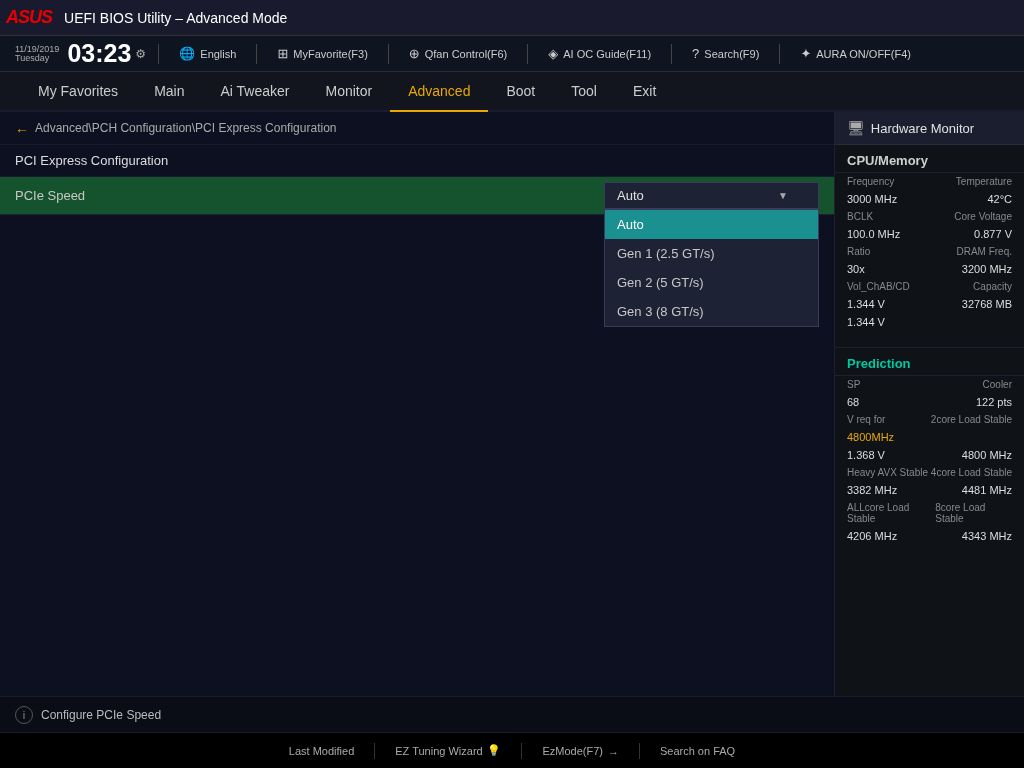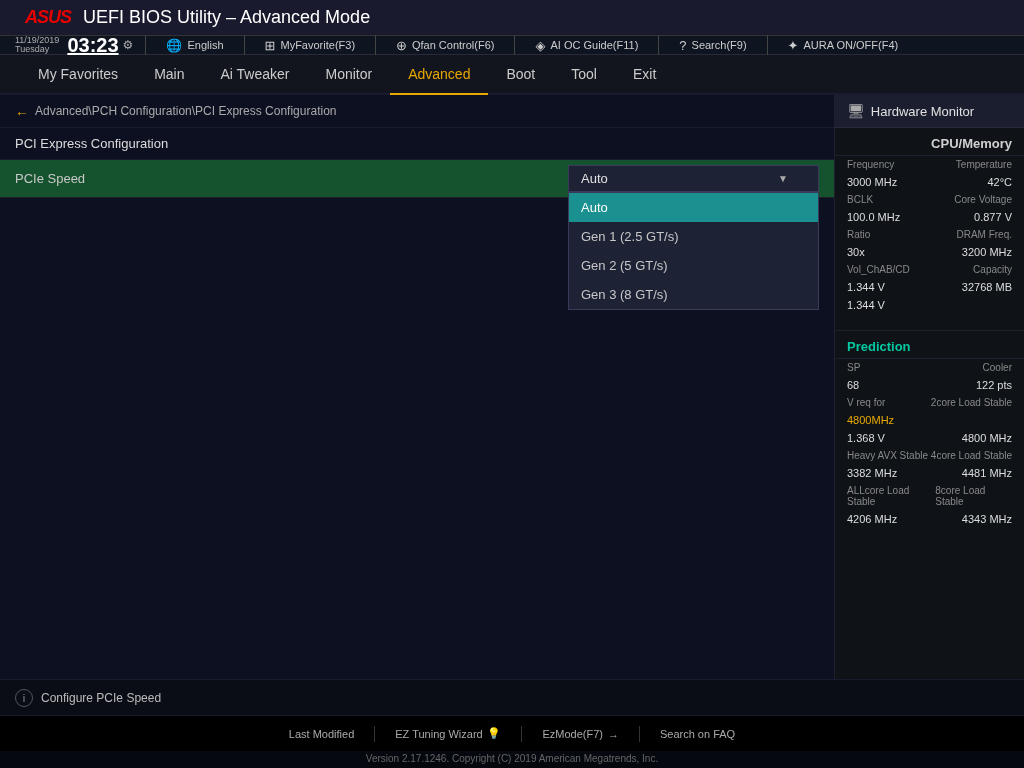"ASUS" .header { padding: 0 25px -> 0 6px }
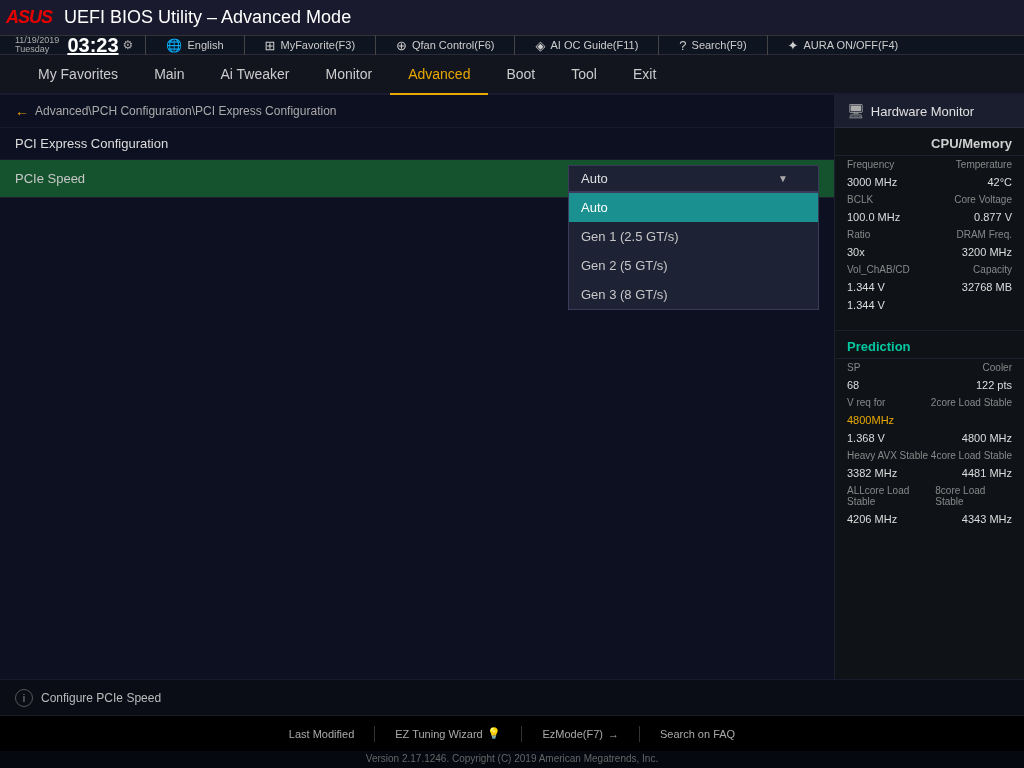"UEFI BIOS Utility – Advanced" .header-title { font-size: 18px -> 14px }
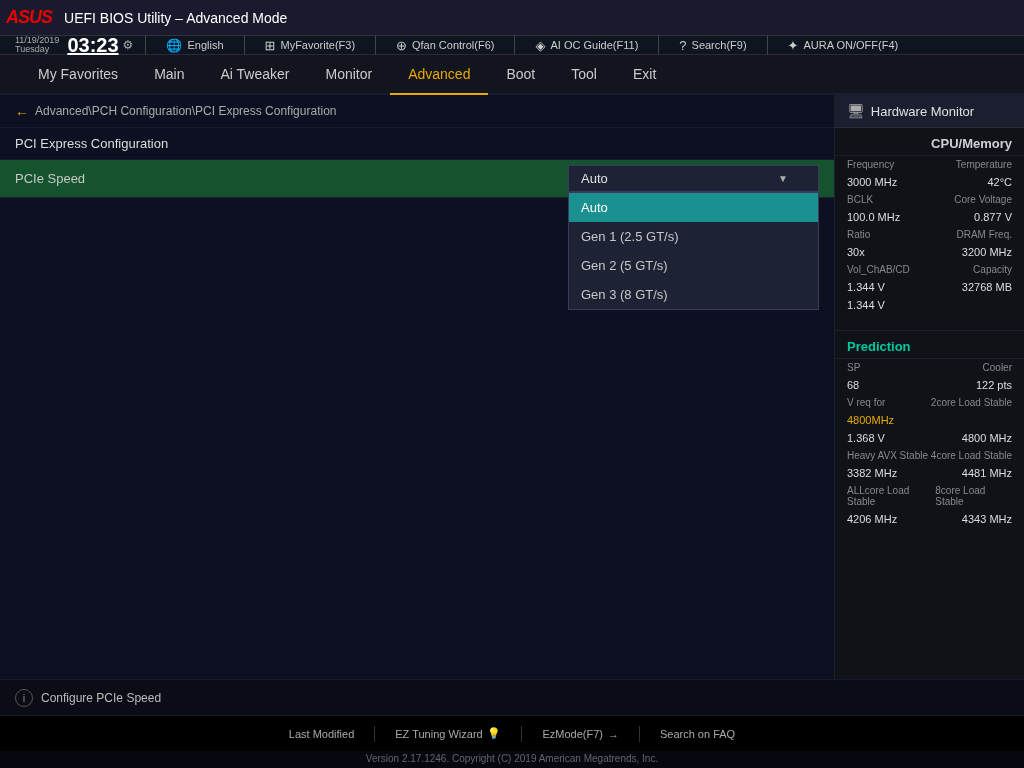"11/19/2019" .topbar { height: 19px -> 36px }
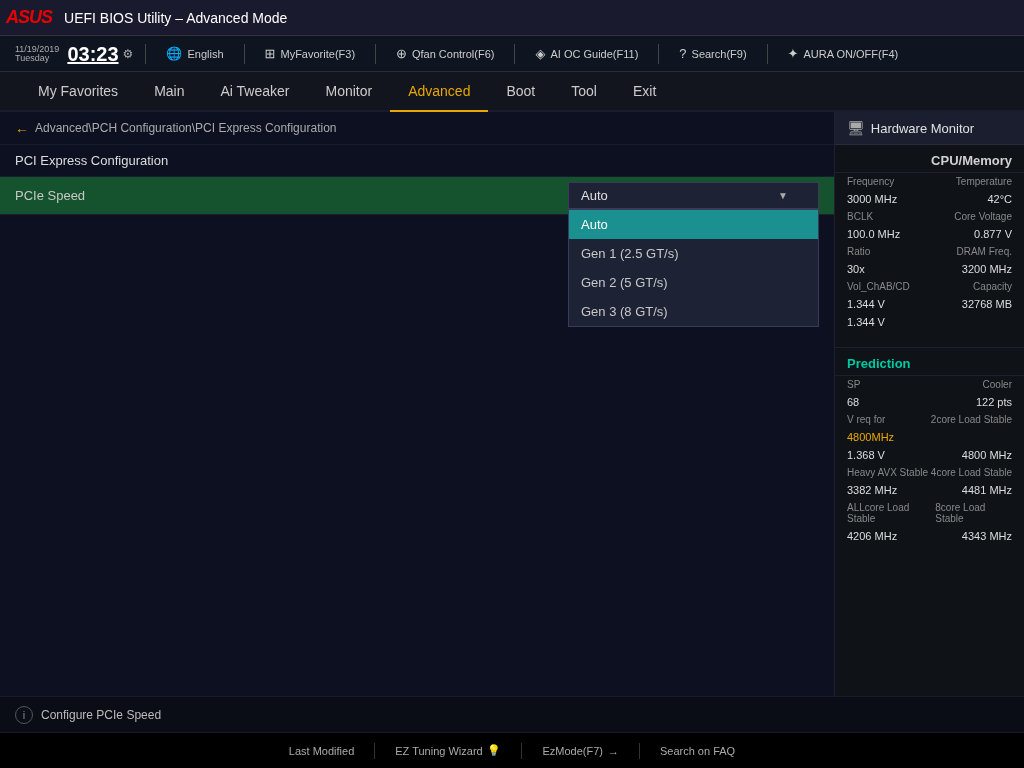"03:23" .time-text { font-size: 20px -> 25px; text-decoration: underline -> none }
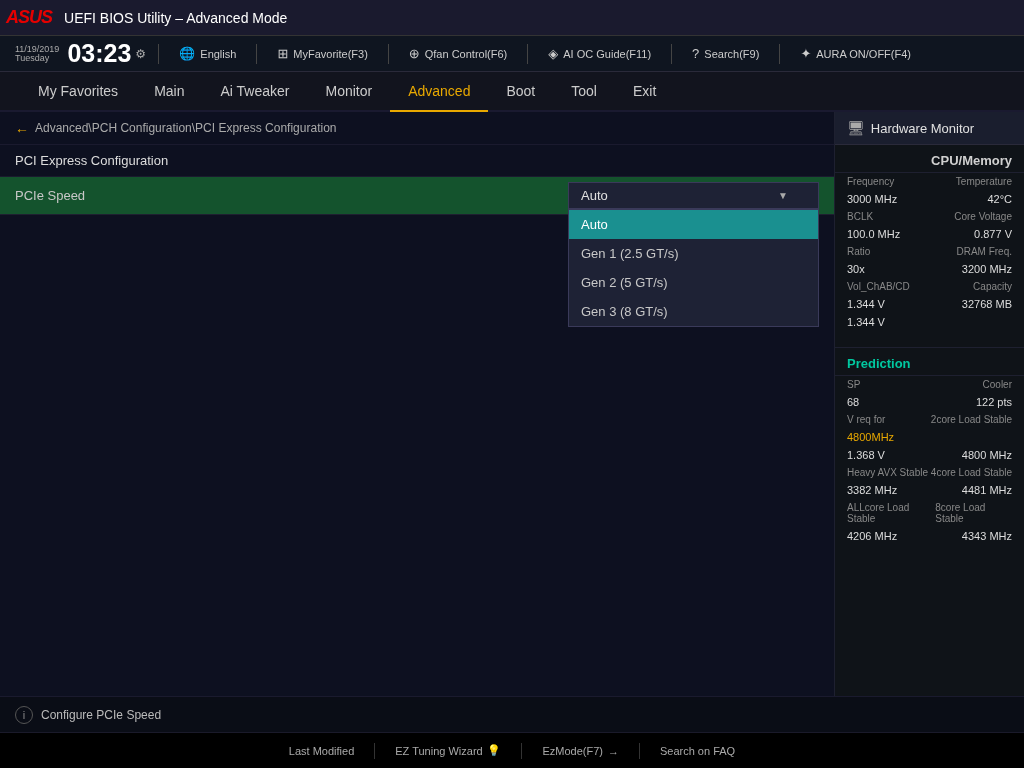"CPU/Memory" .hw-section-title { text-align: right -> none }
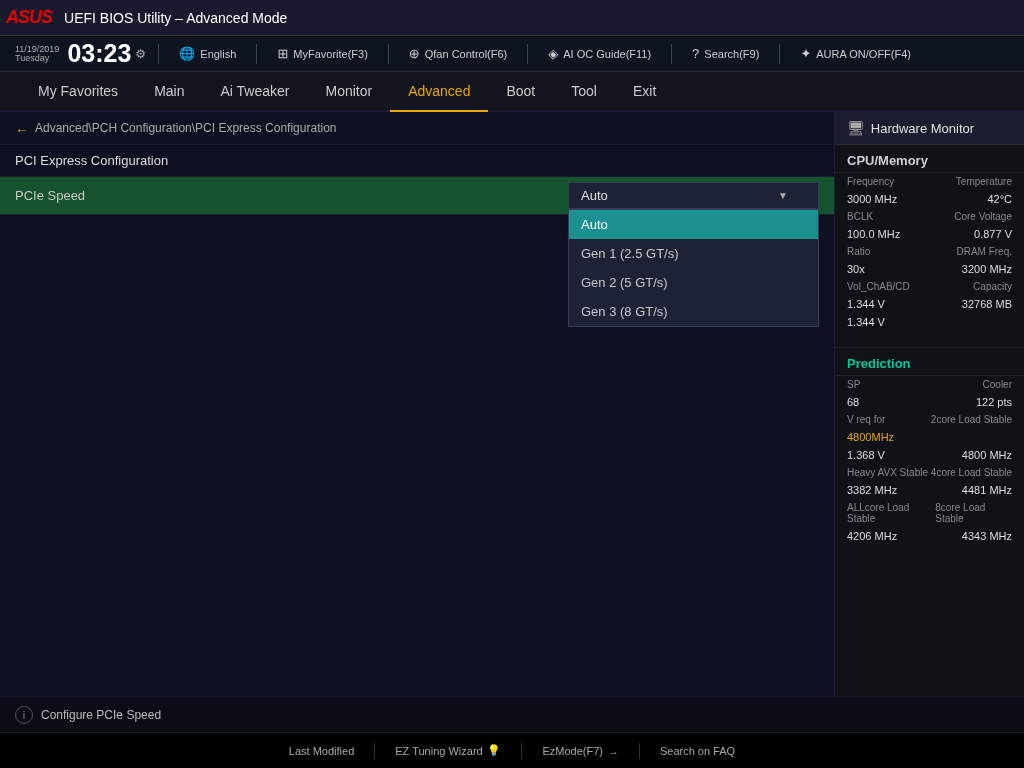"Auto" .dropdown-container { width: 251px -> 215px }
